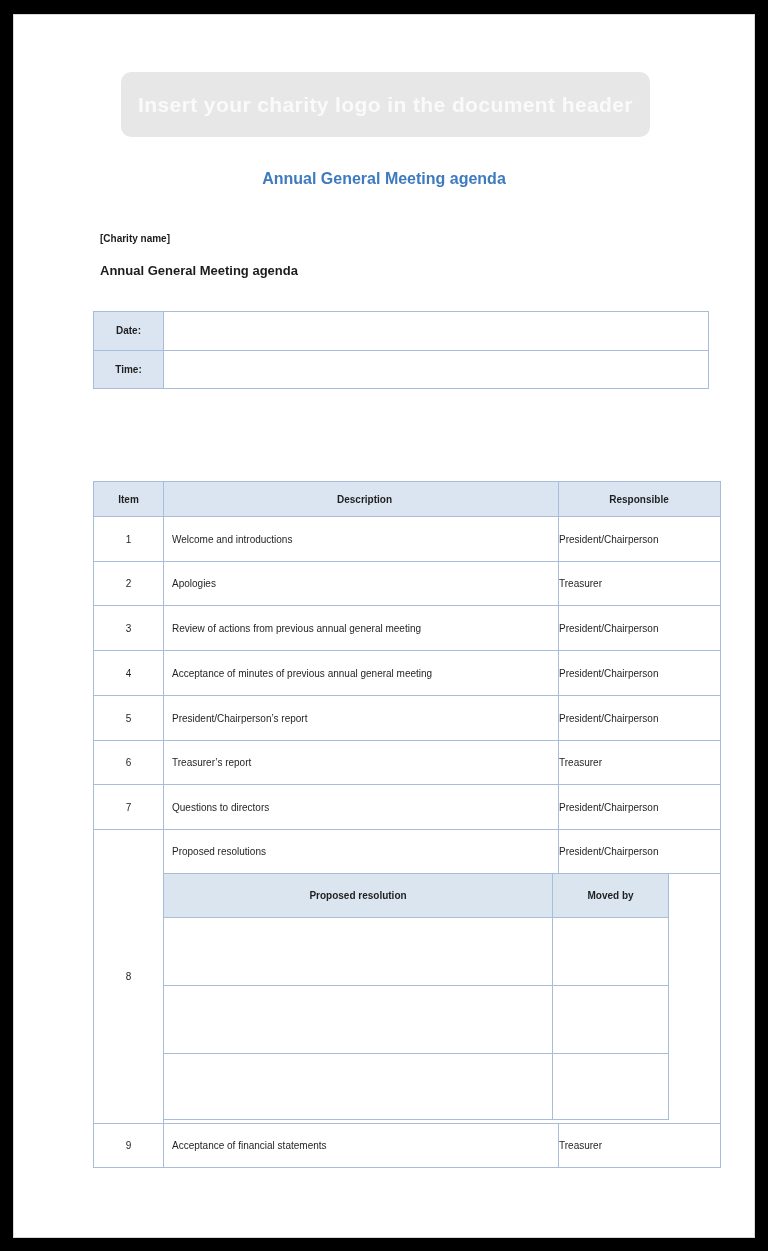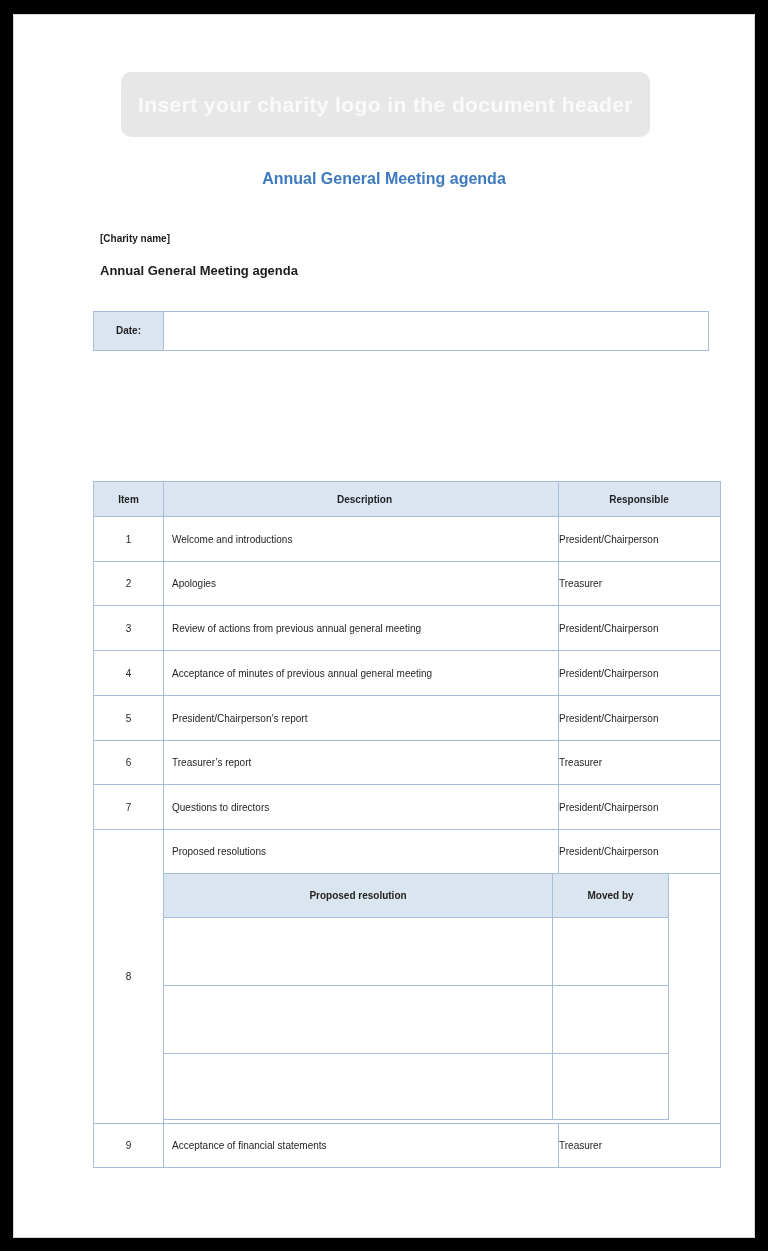"Time:" tr { html: none -> <tr> <td>Time:</td> <td></td> </tr> }
